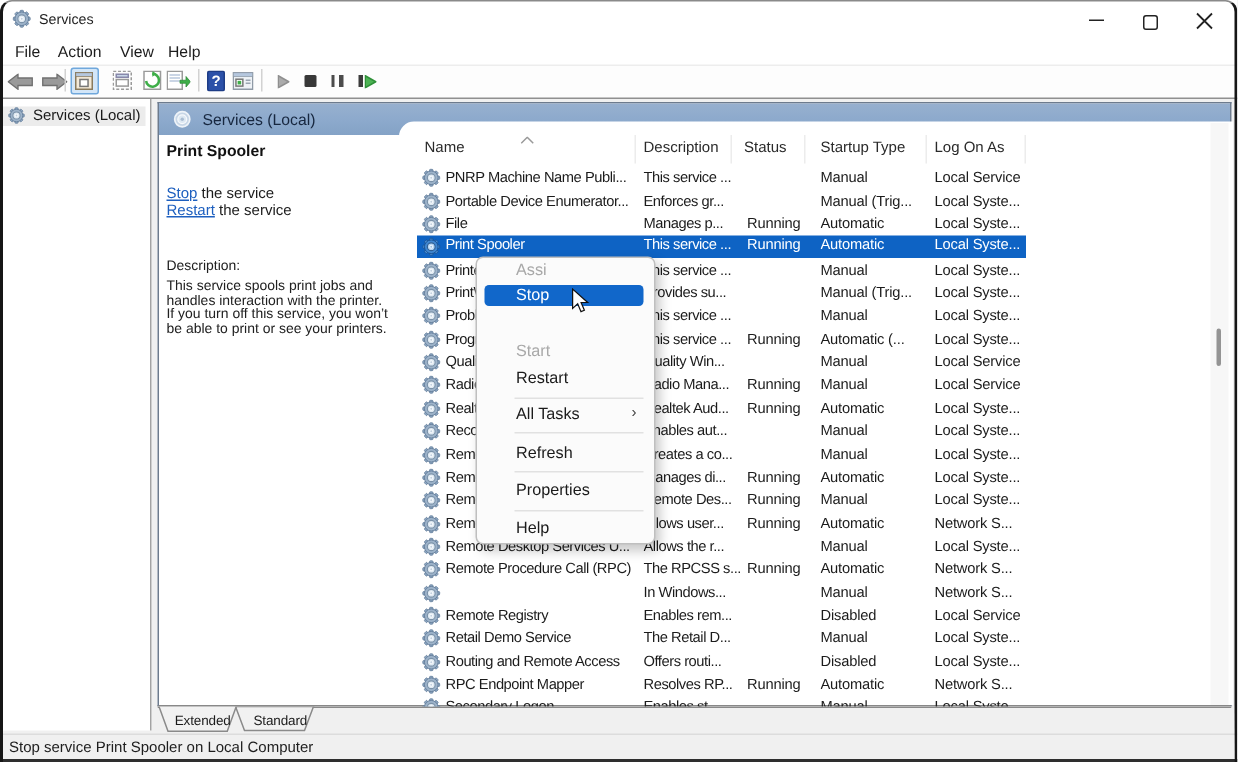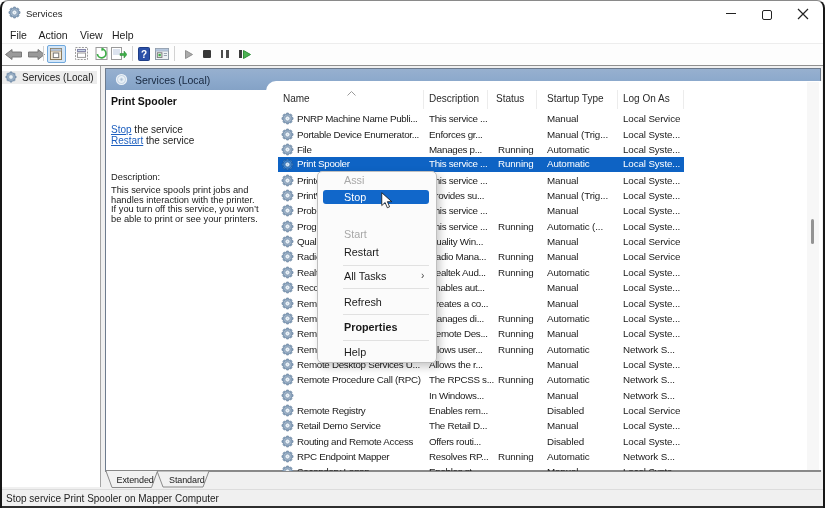"Properties" div.it { font-weight: bold -> normal }
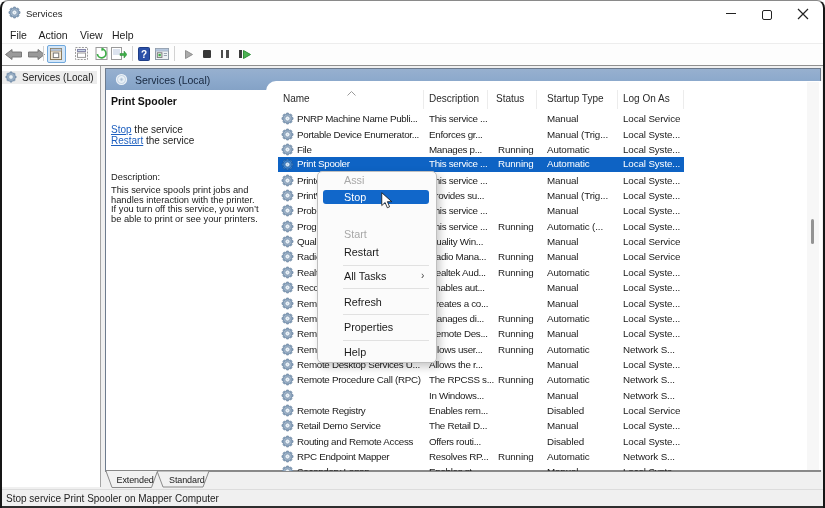"Stop service Print Spooler on" span { text: Mapper -> Local }
